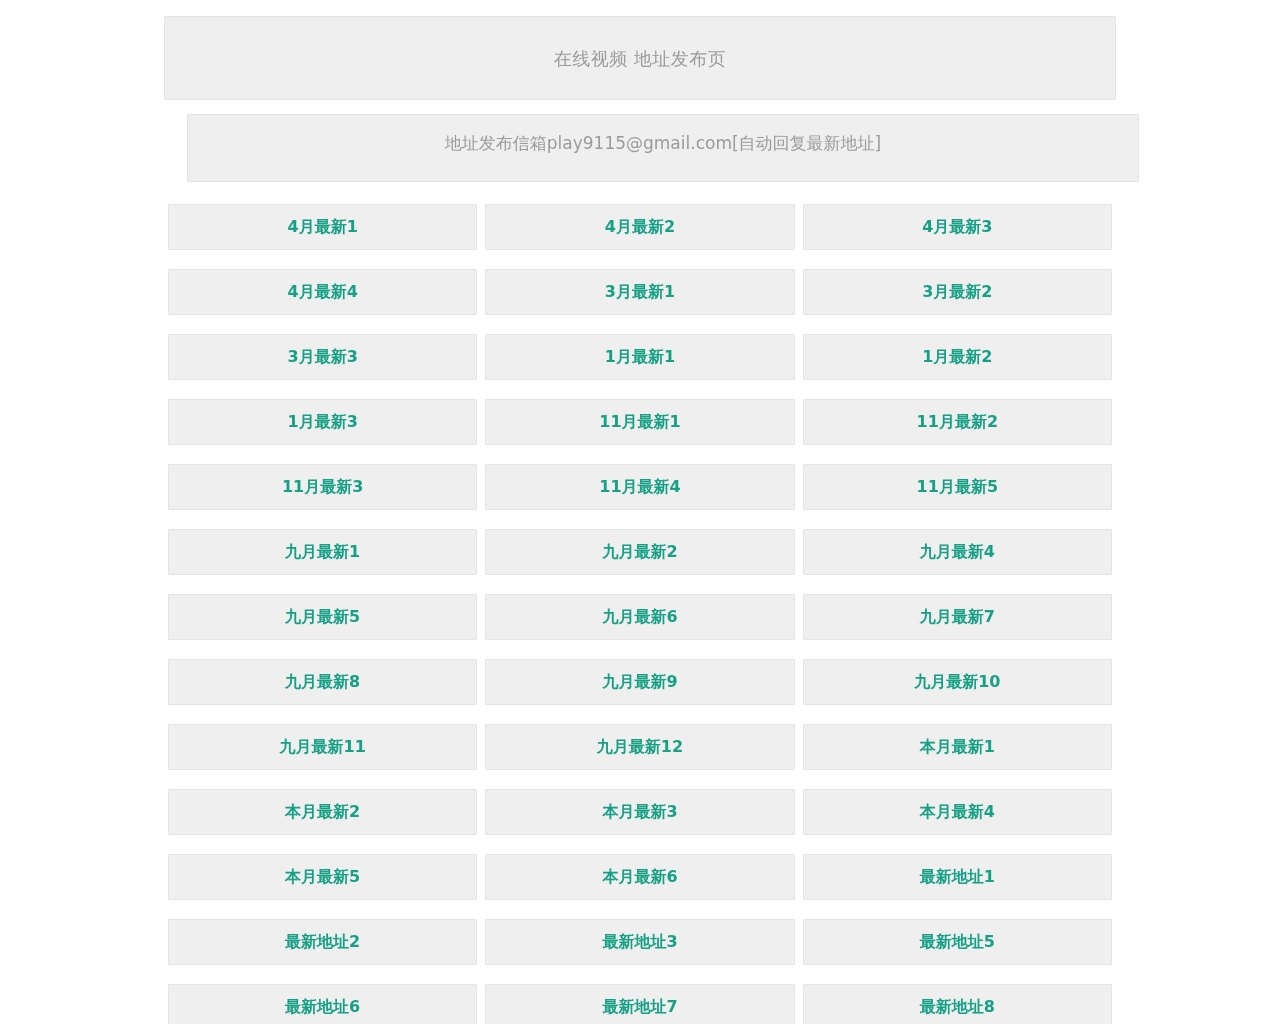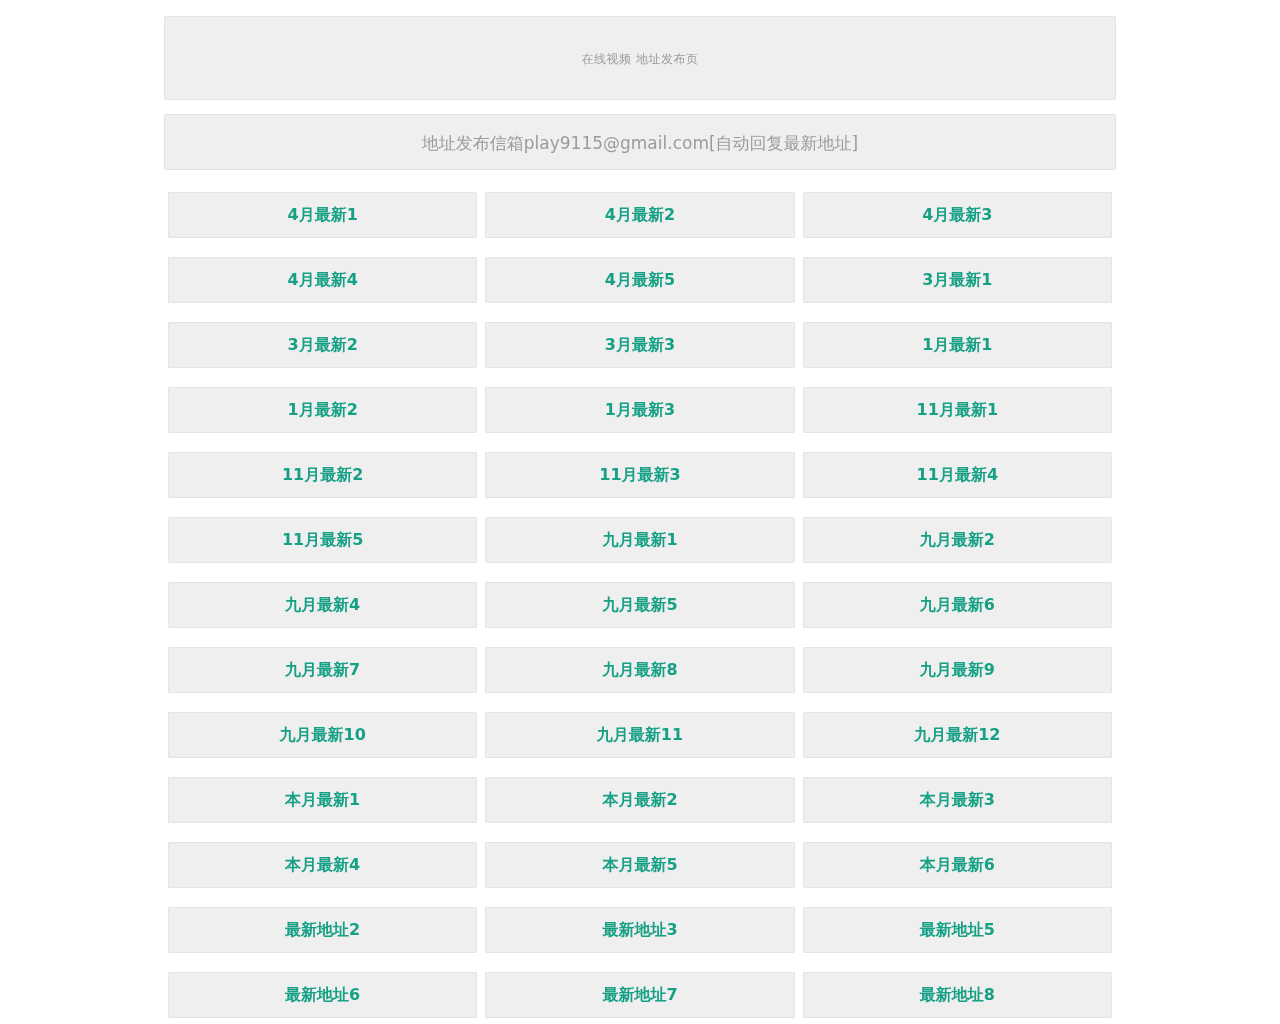"在线视频 地址发布页" .panel-title { font-size: 12px -> 18px }
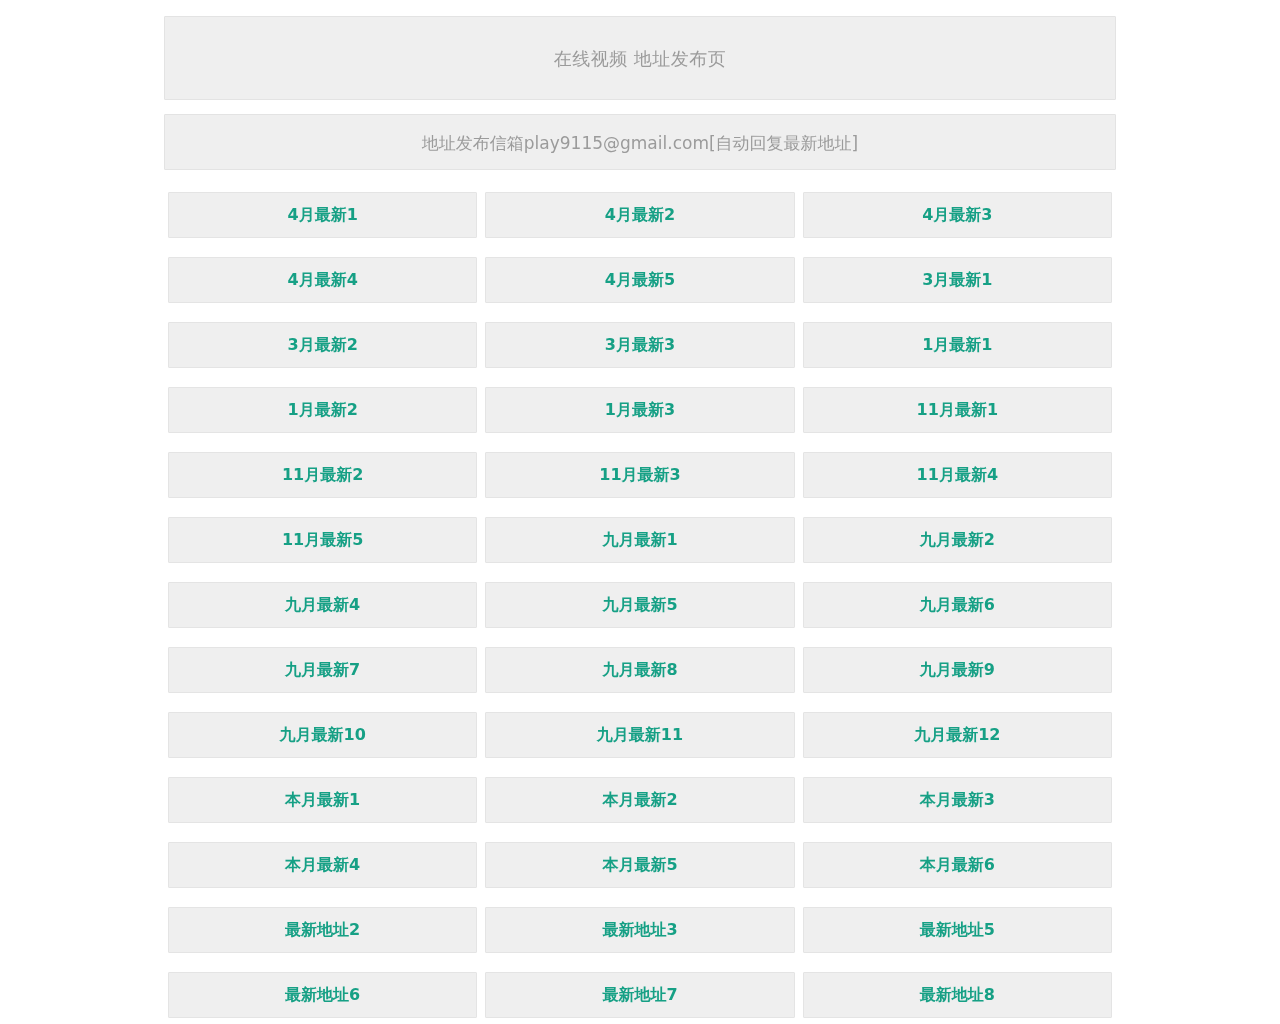"地址发布信箱play9115@gmail.com[自动回复最新地址]" .panel-mail { height: 56px -> 68px; margin-left: none -> 23px }
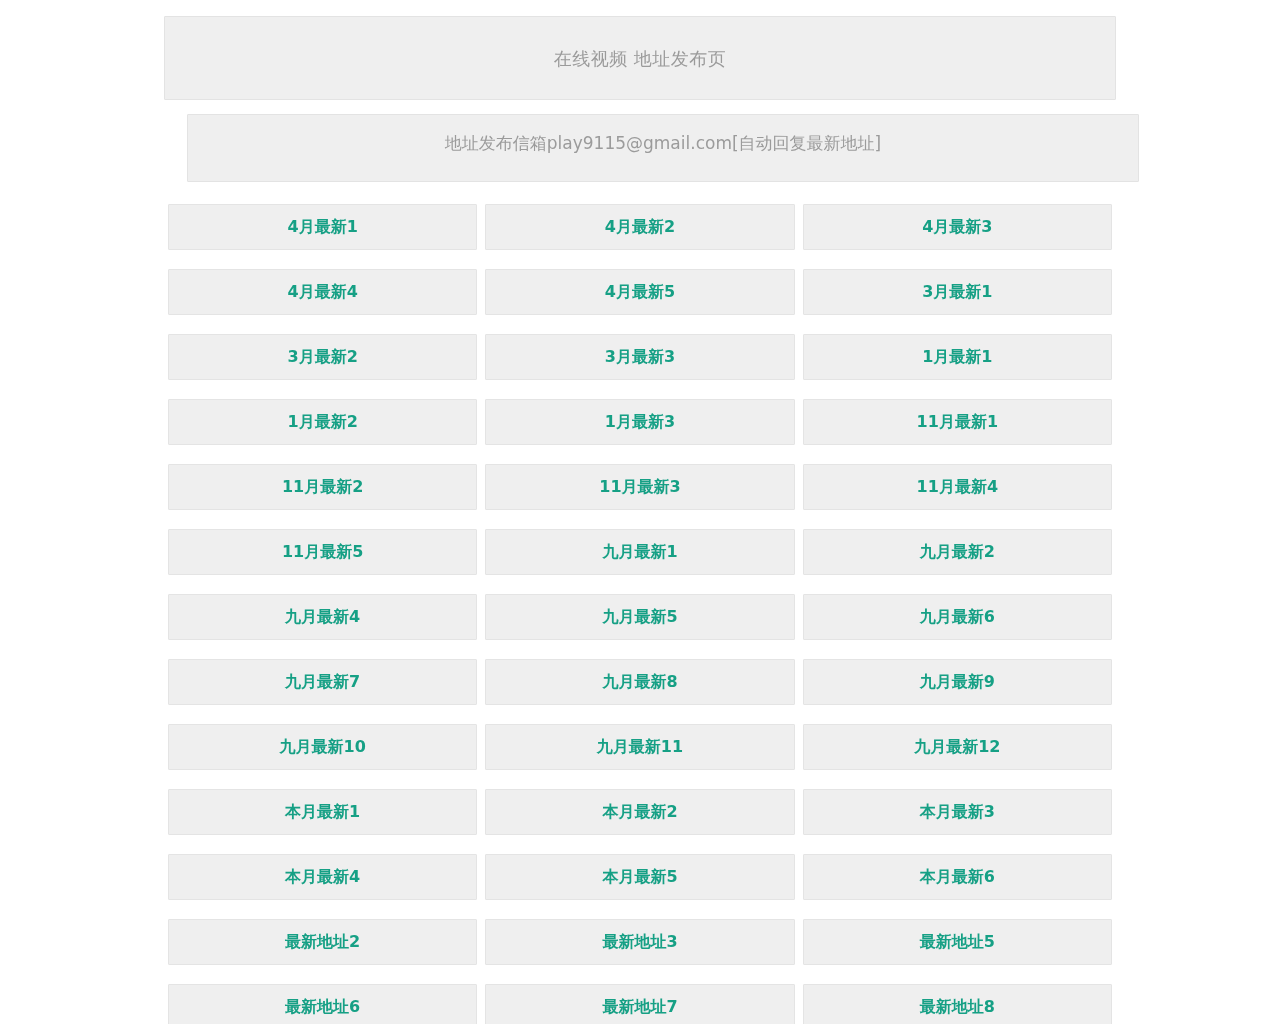"4月最新5" div.cell { html: <div> <a>4月最新5</a> </div> -> none }
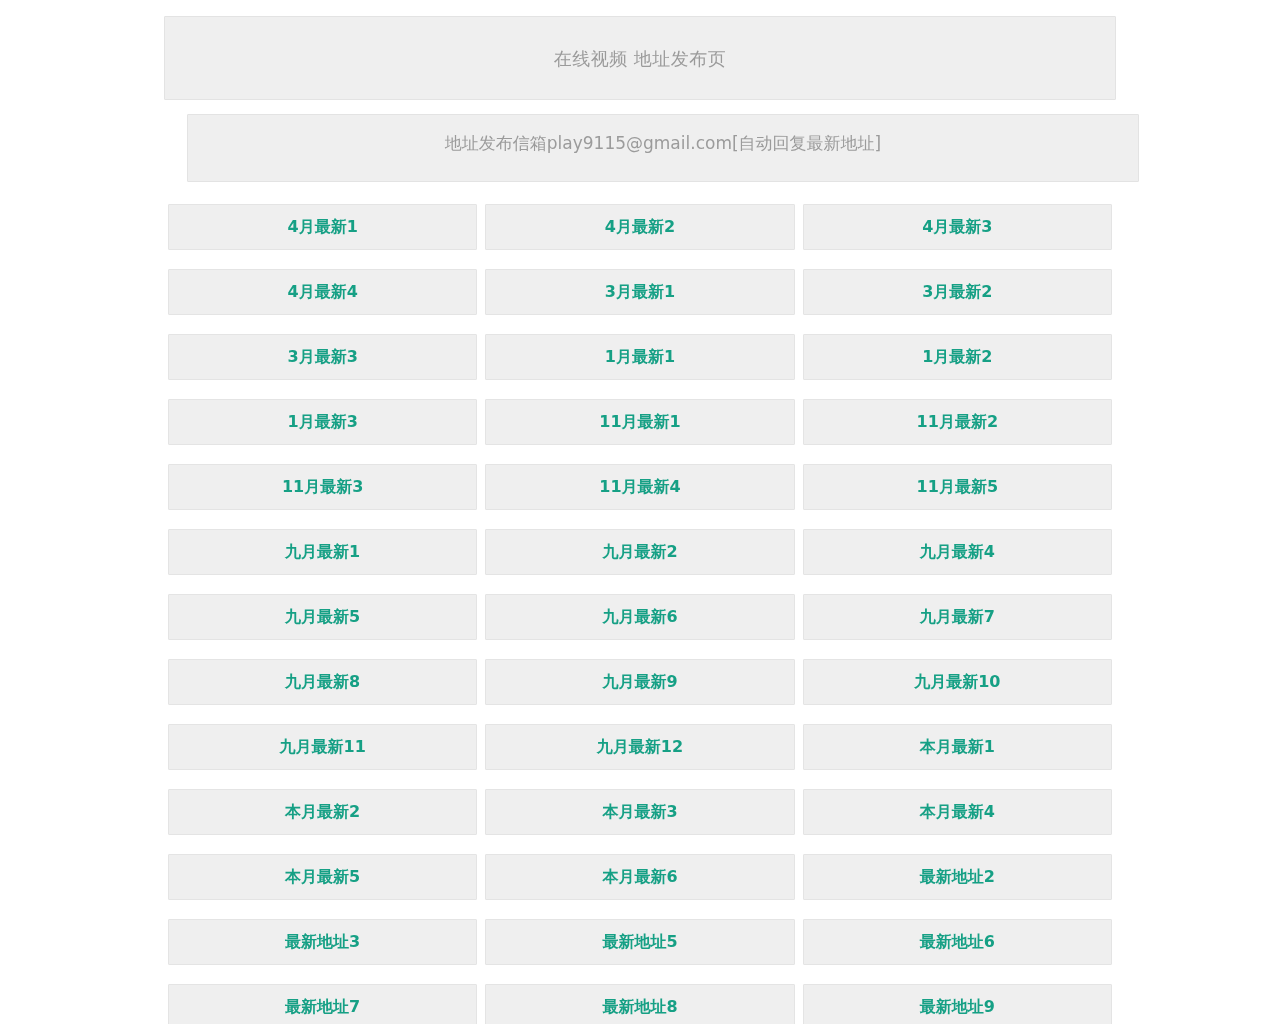"最新地址1" div.cell { html: none -> <div> <a>最新地址1</a> </div> }
